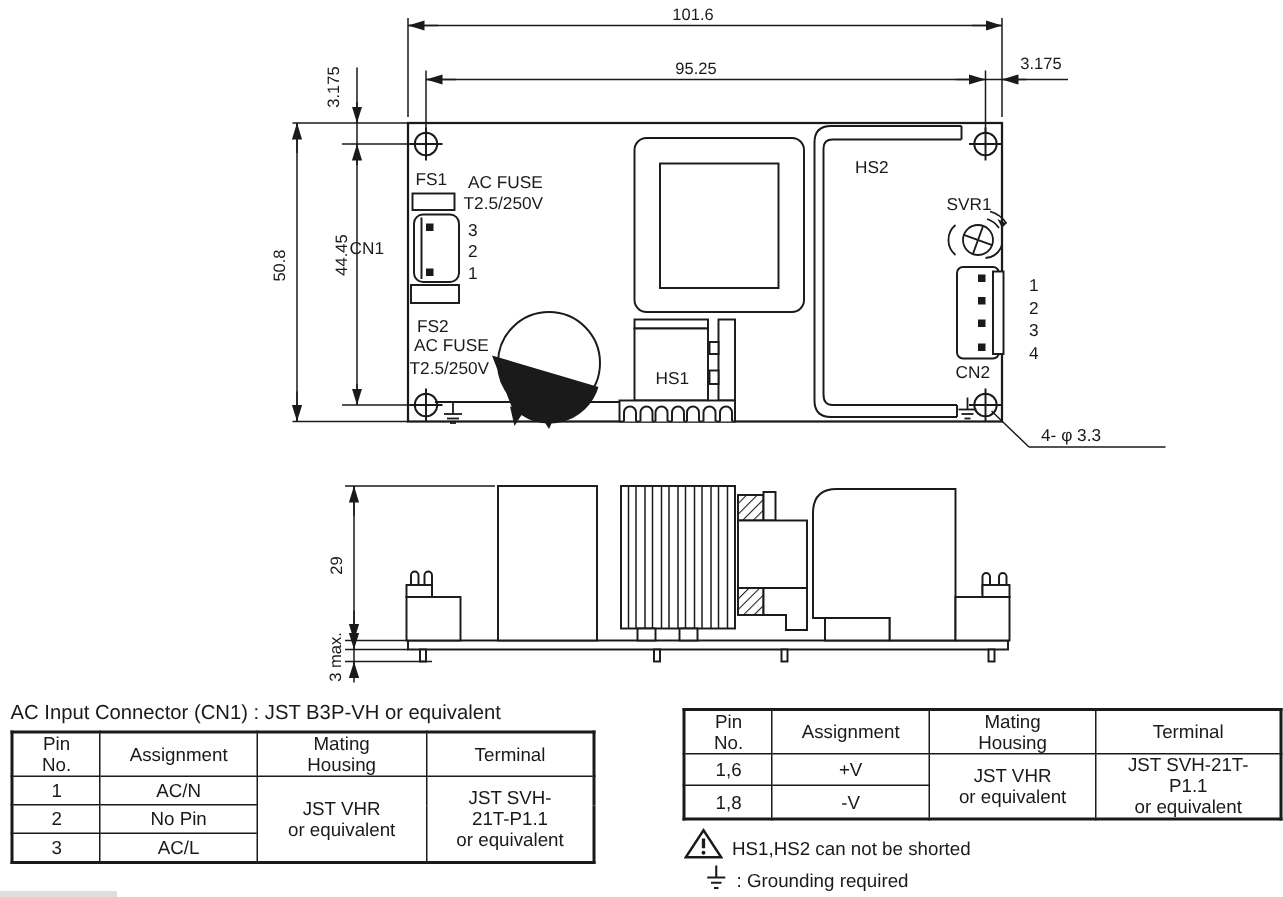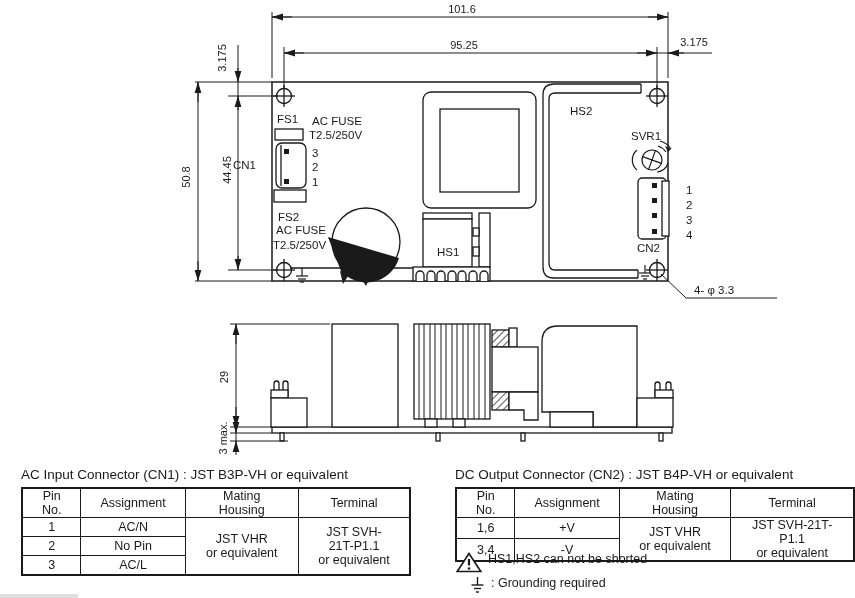"AC Input Connector (CN1) :" div.tbl-wrap { left: 21px -> 7px }
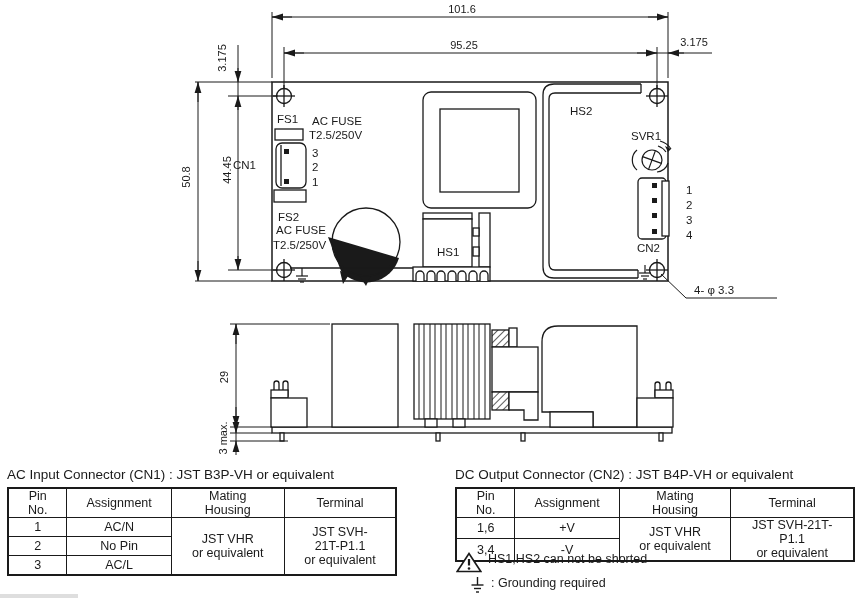"DC Output Connector (CN2) :" div.tbl-title { html: <div>DC Output Connector (CN2) : JST B4P-VH or equivalent</div> -> none }
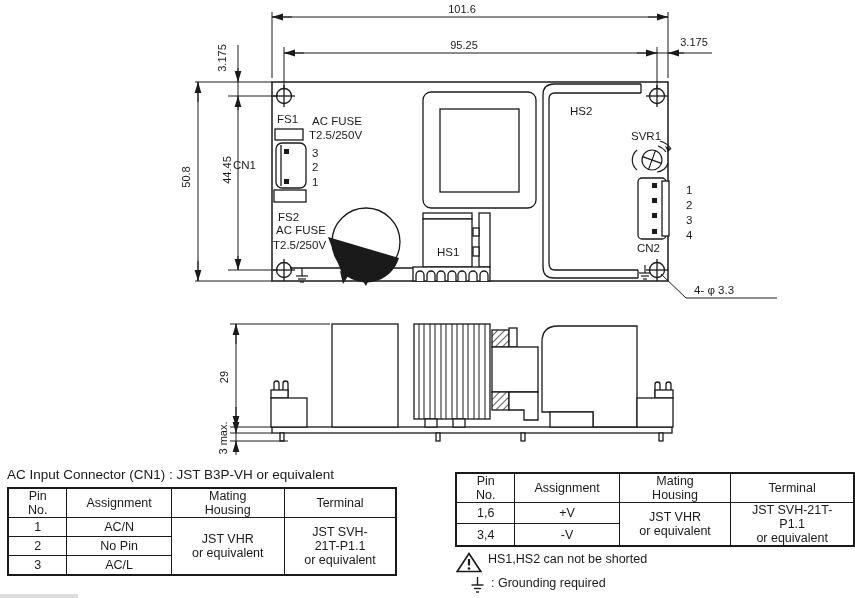"3,4" td { text: 3,4 -> 1,8 }
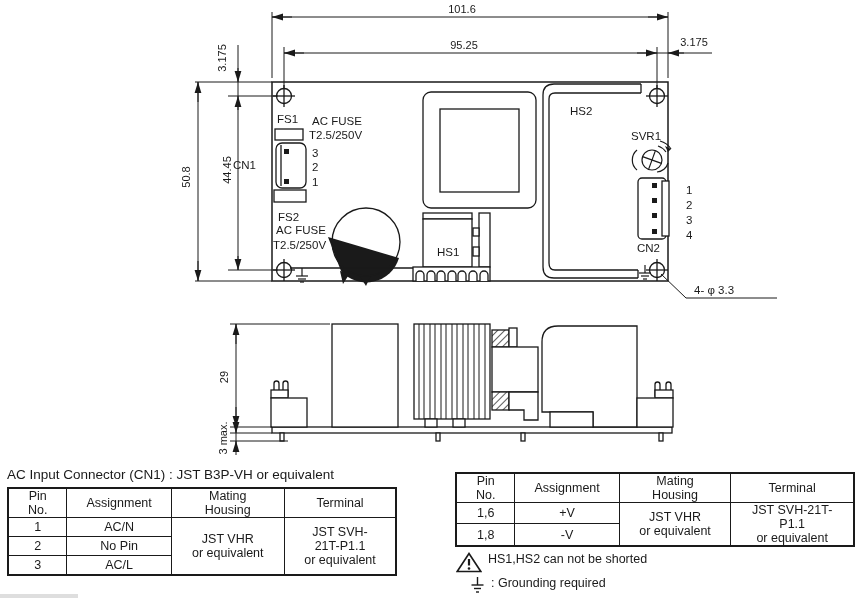"HS1,HS2 can not be shorted" .note { align-items: flex-start -> flex-end }
